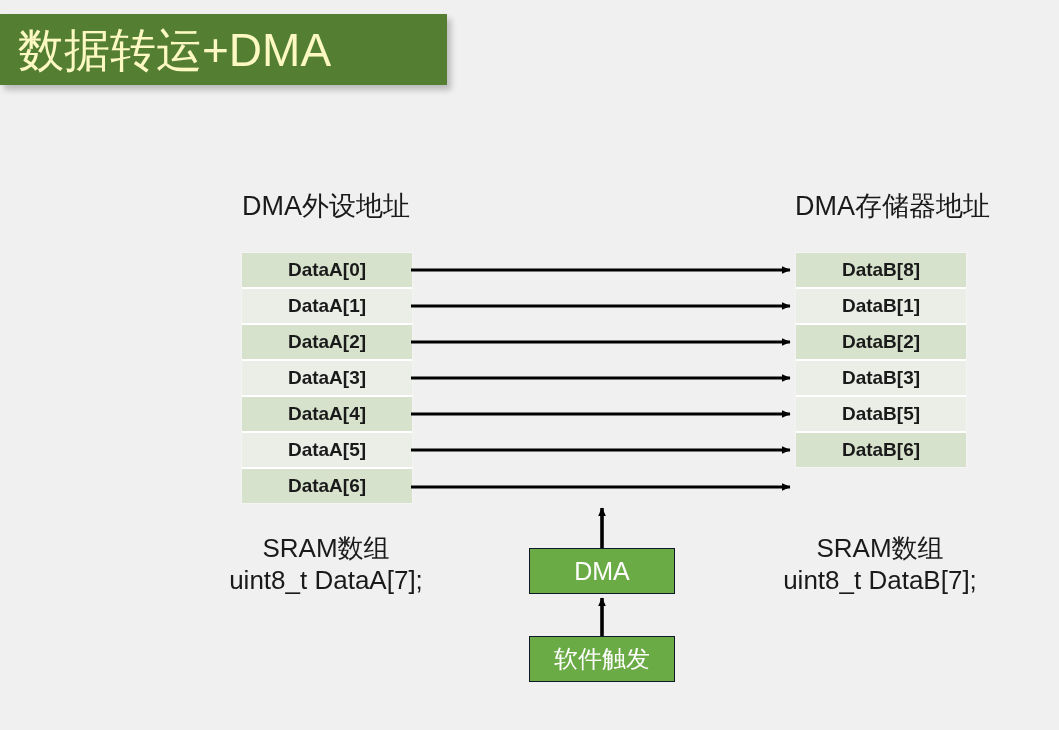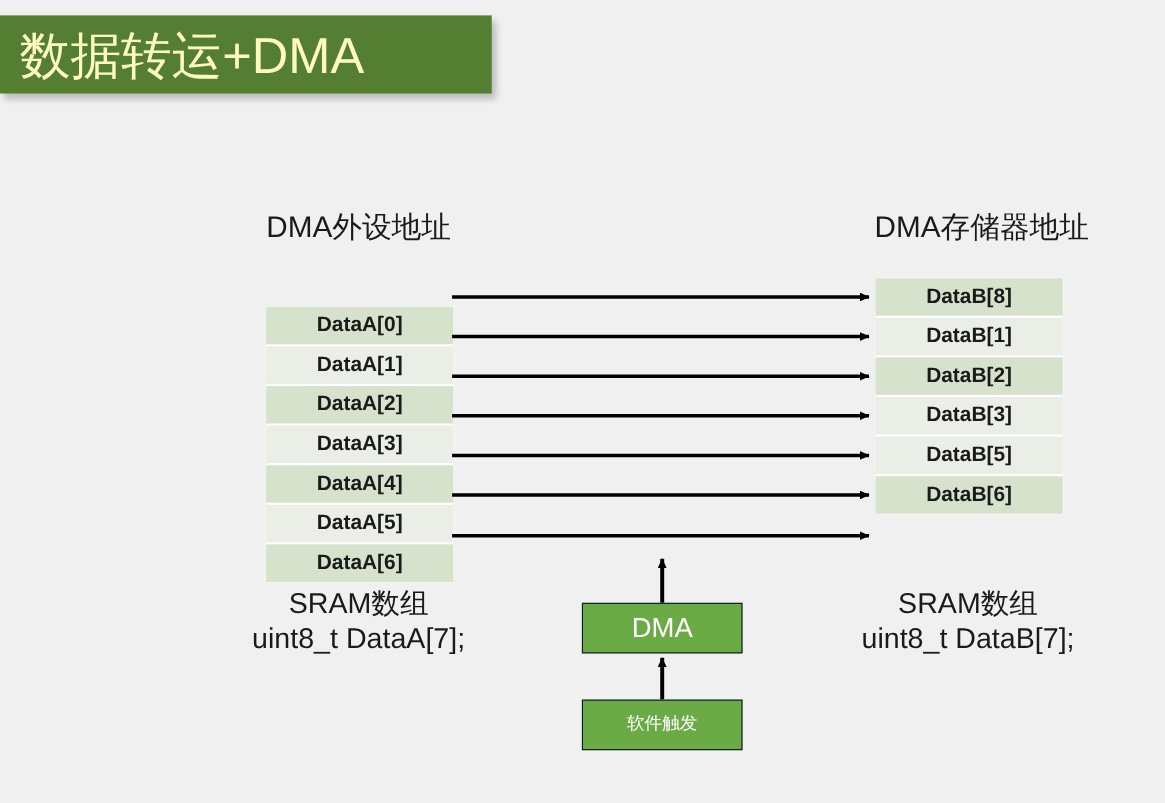"DataA[0]" #table-left { margin-top: 26px -> none }
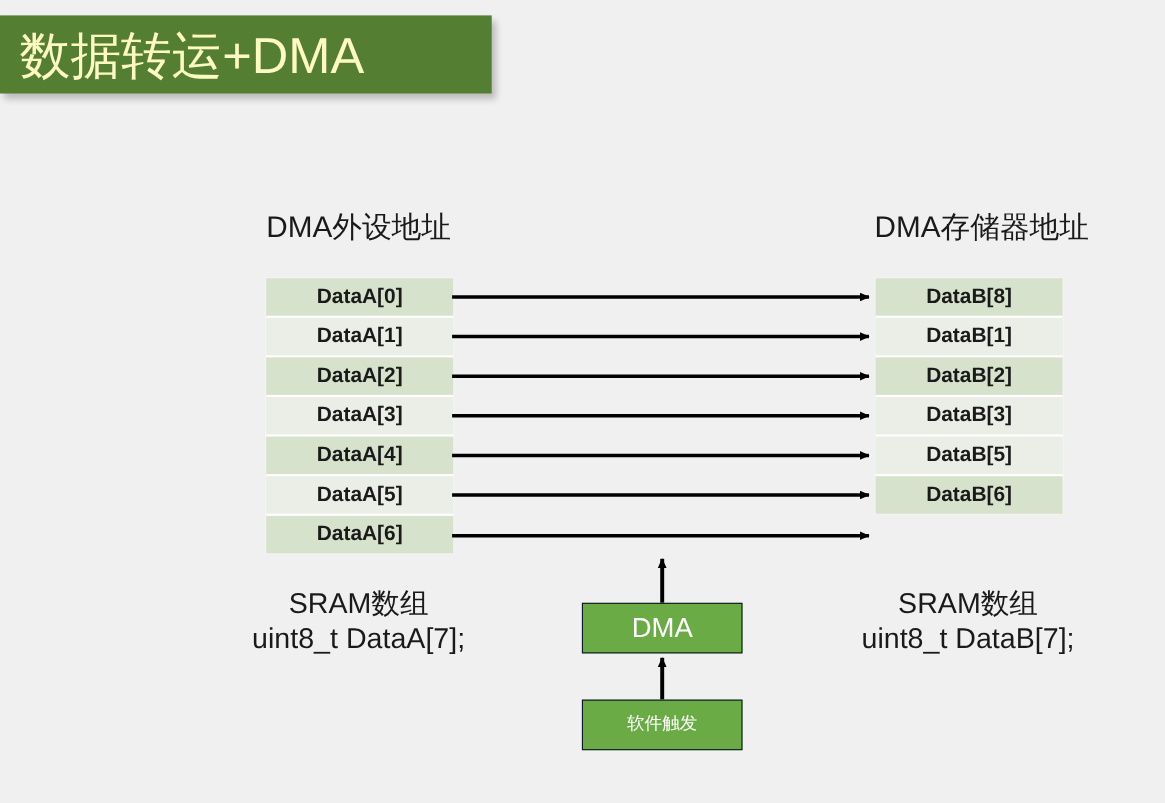"软件触发" #trigger-box { font-size: 16px -> 24px }
